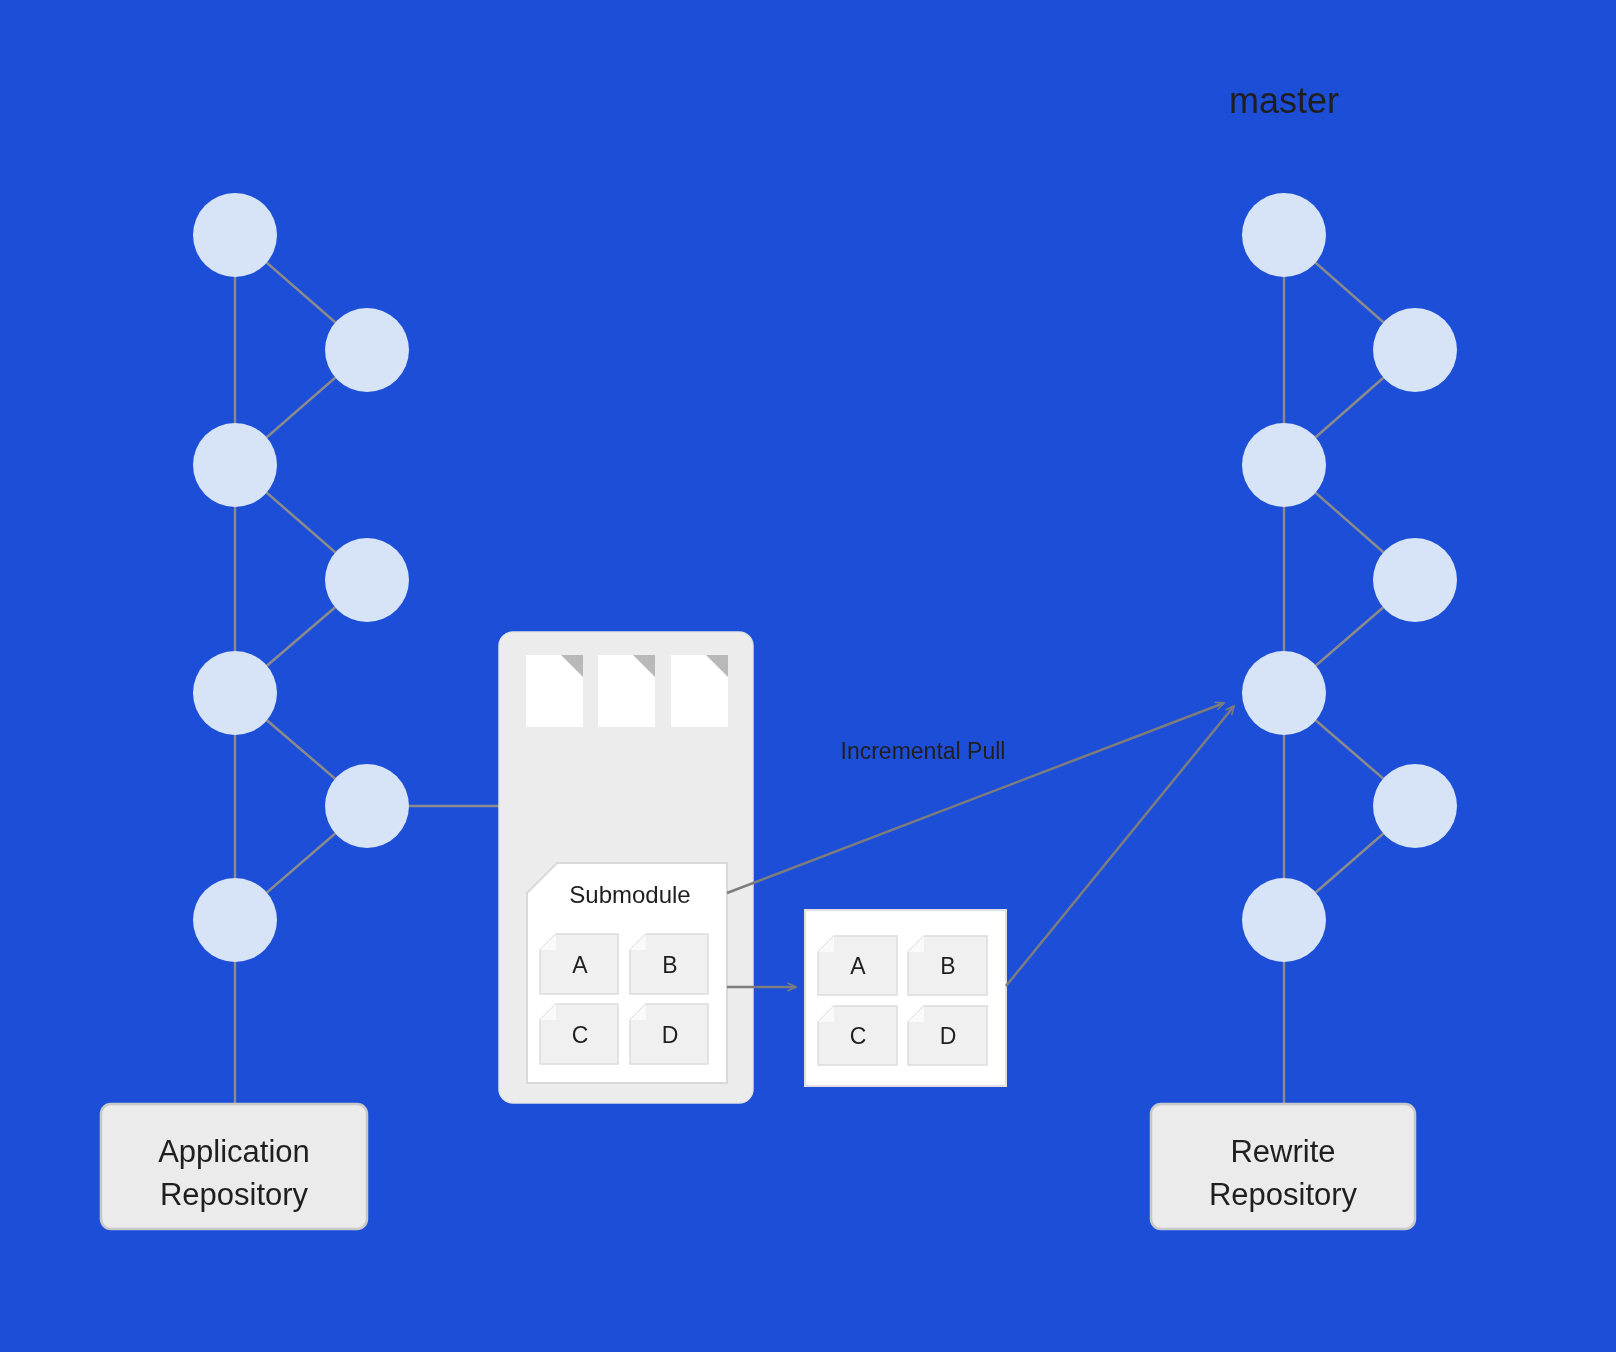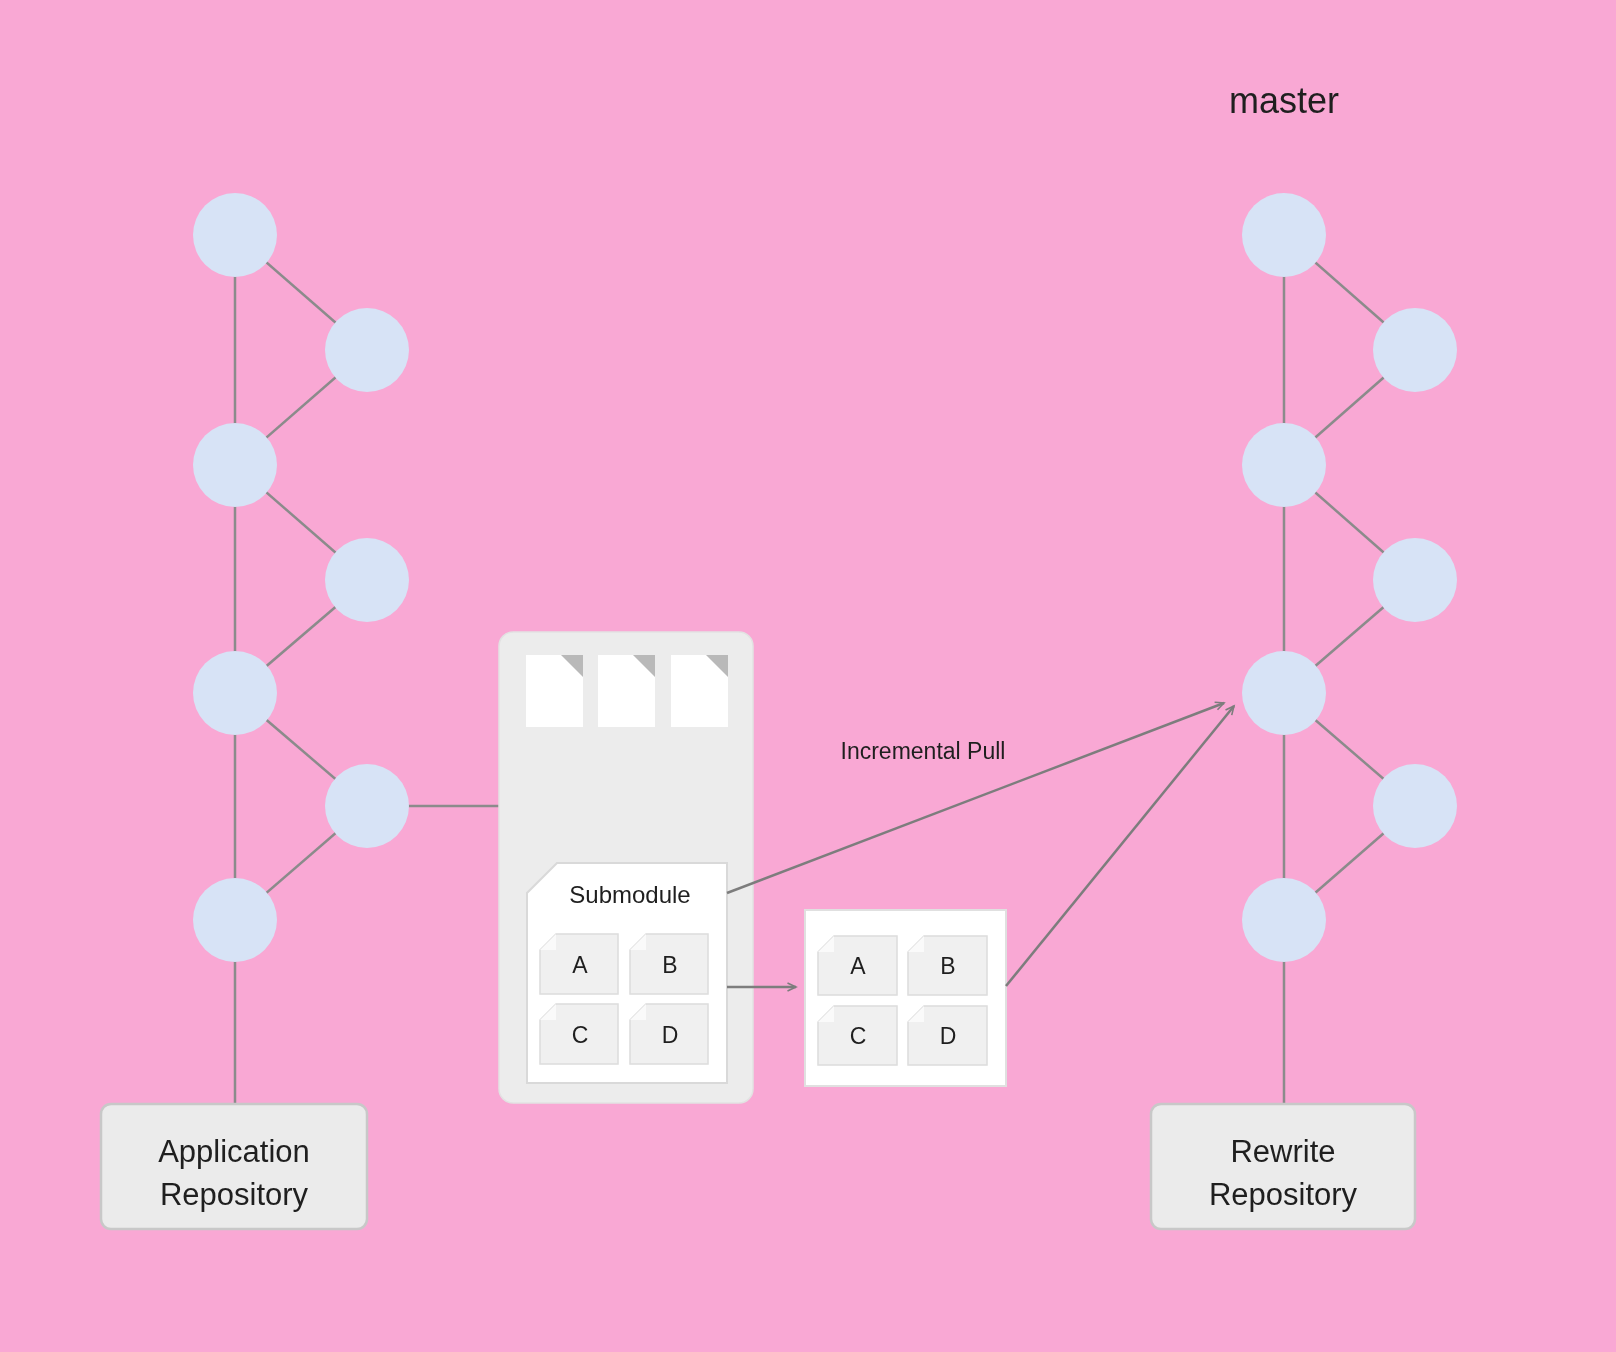"master" .stage { background: #f9a8d4 -> #1d4ed8 }
